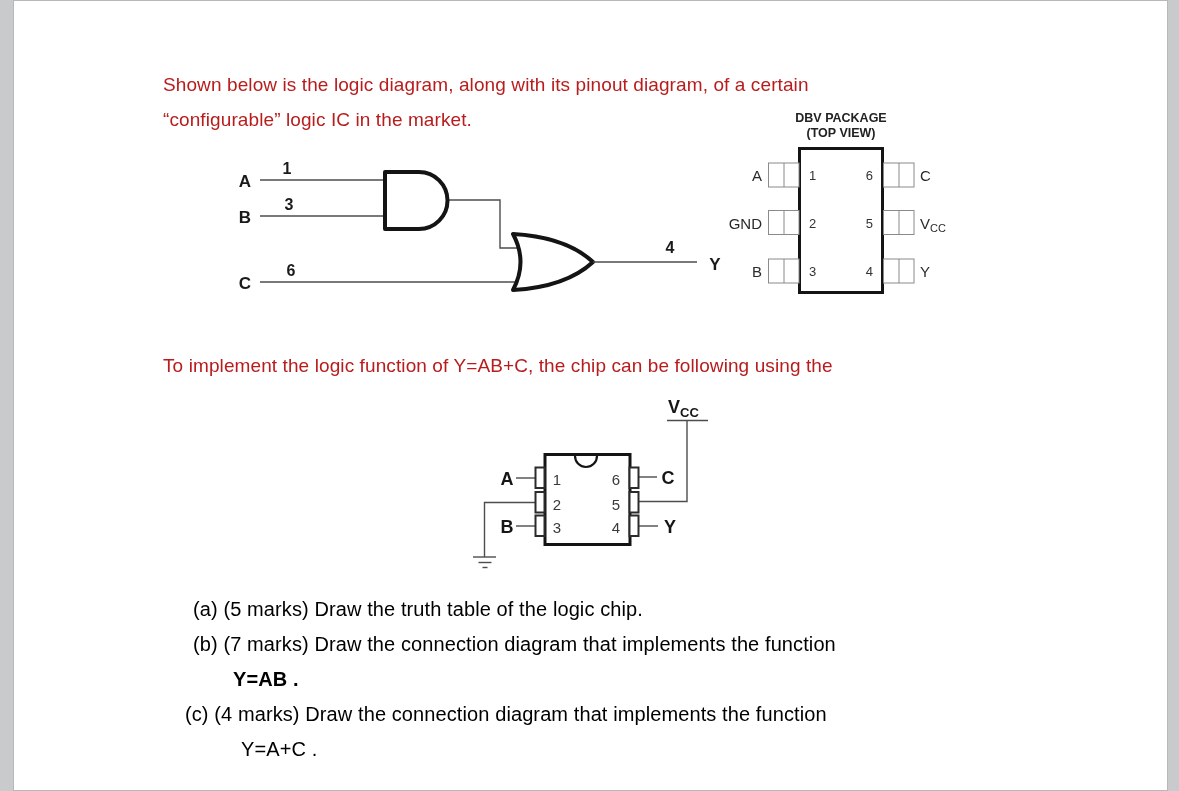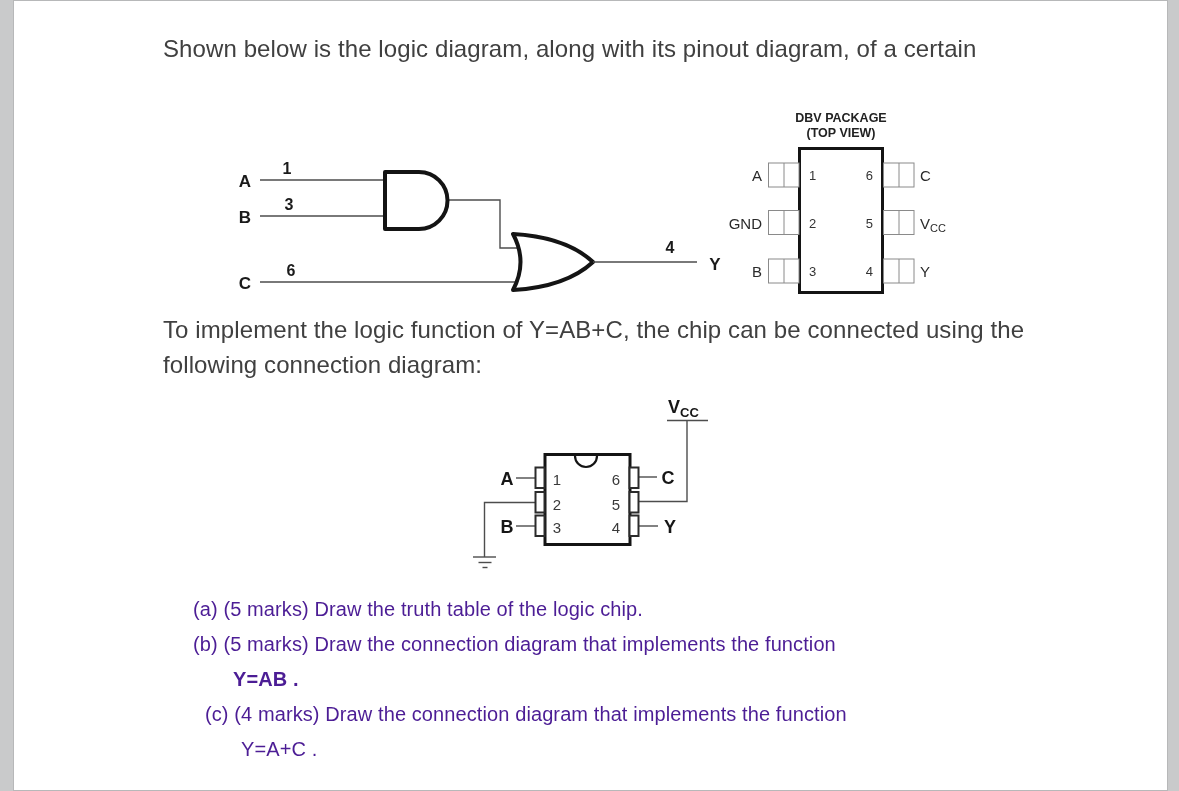"Shown below is the logic" .para { color: #404040 -> #b91c1c; font-size: 24px -> 19px; margin-top: none -> 36px }
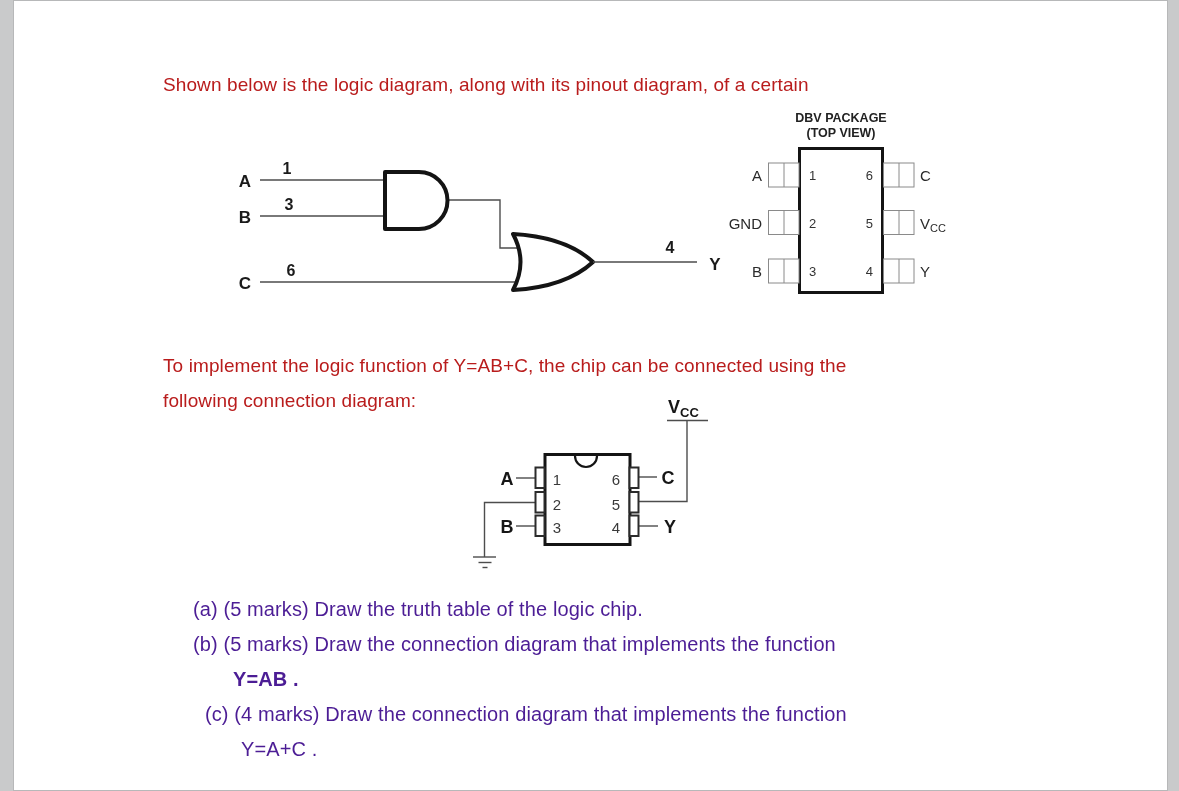"“configurable” logic IC in the" div { html: none -> <div>“configurable” logic IC in the market.</div> }
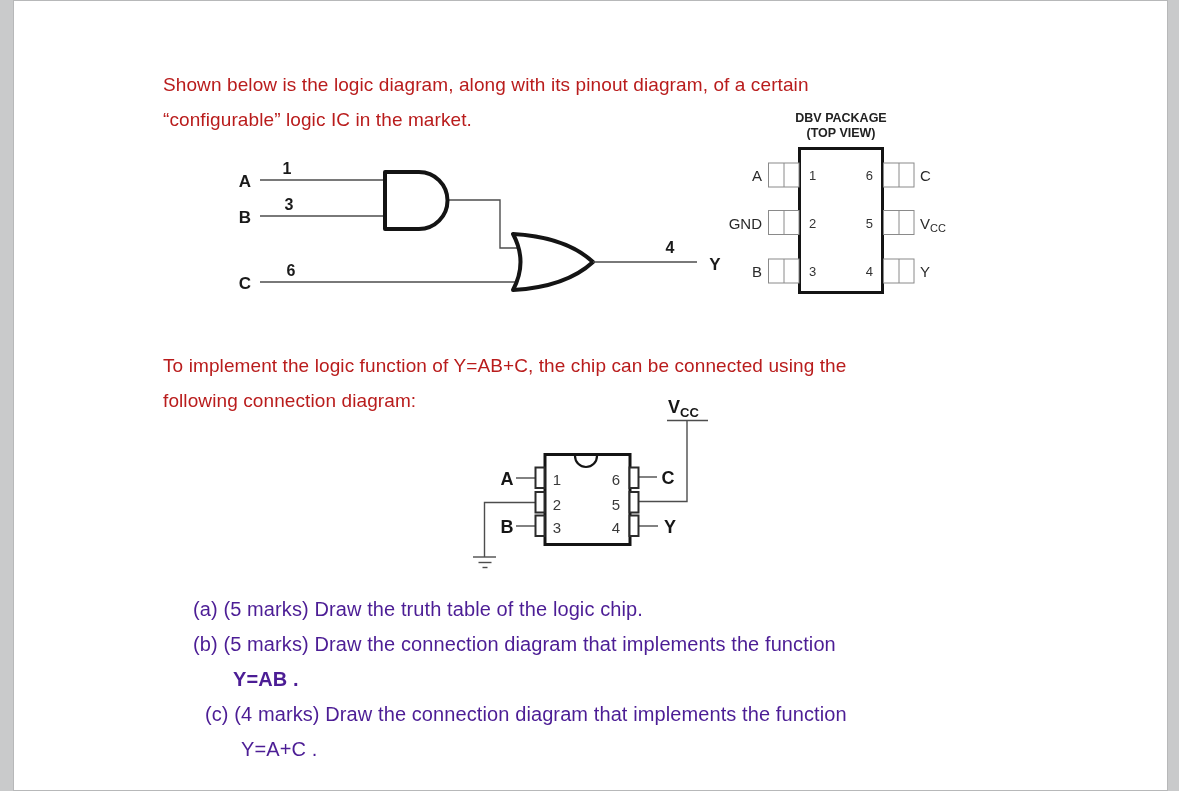"To implement the logic function" div { text: connected -> following }
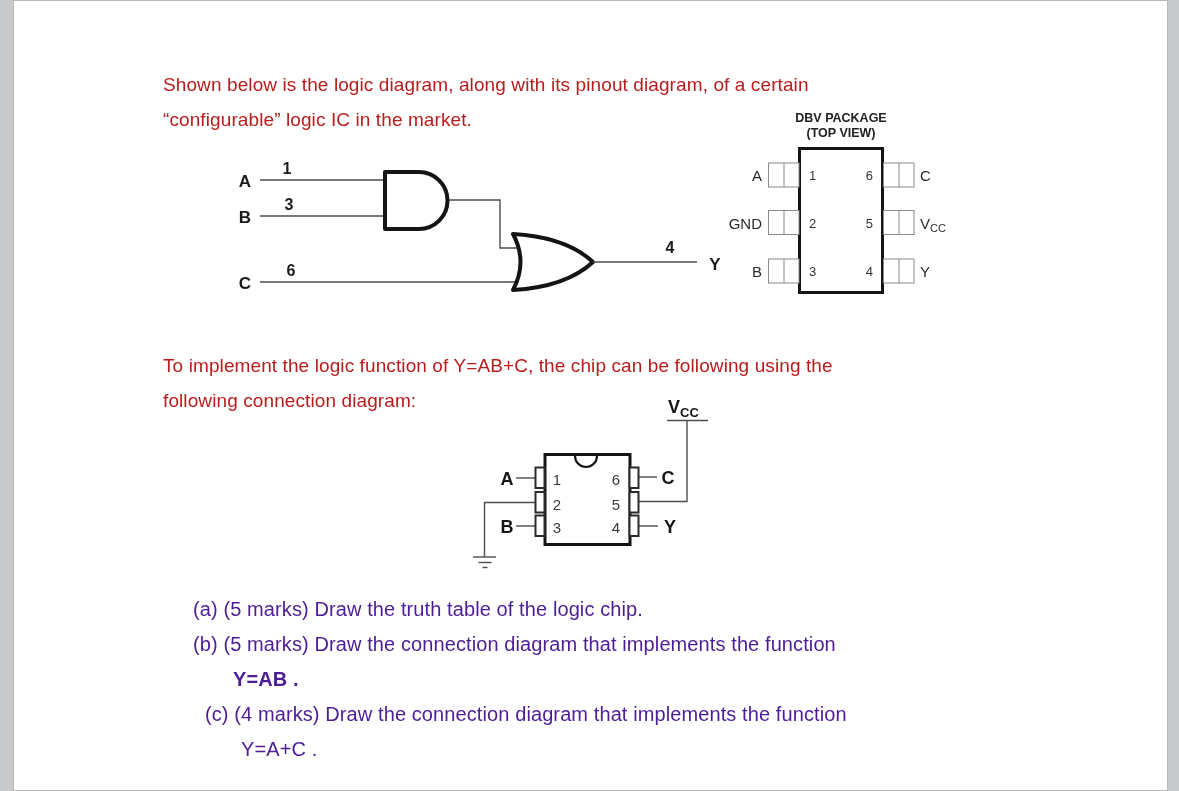"following connection diagram:" div { html: <div>following connection diagram:</div> -> none }
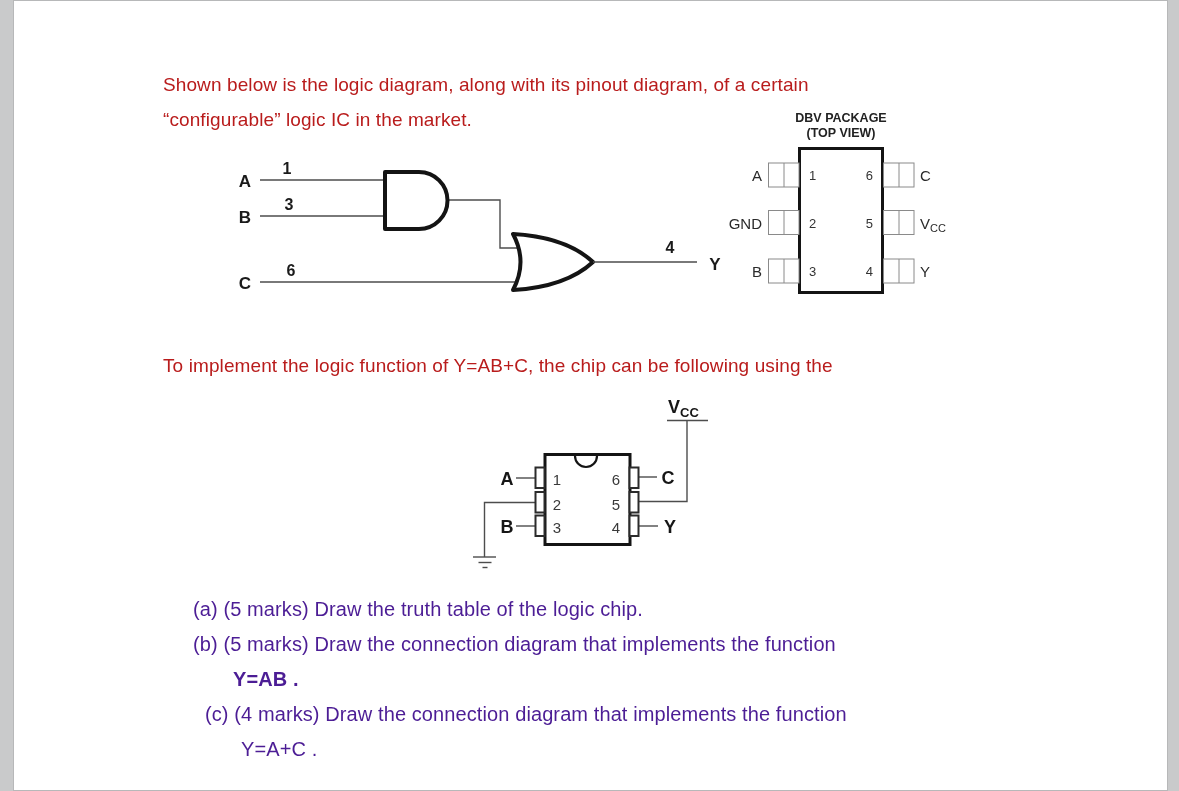"(a) (5 marks) Draw the" .q-line { color: #4c1d95 -> #000000 }
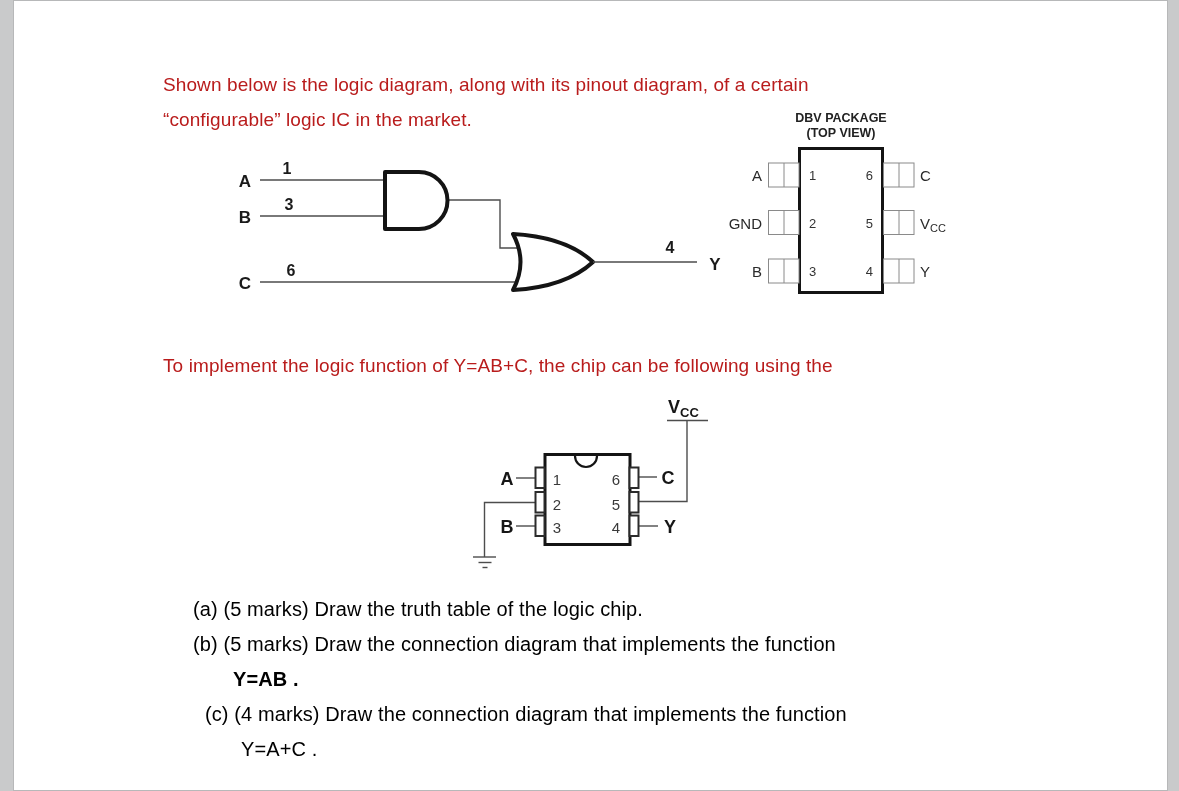"(b) (5 marks) Draw the" div.q-line { text: 5 -> 7 }
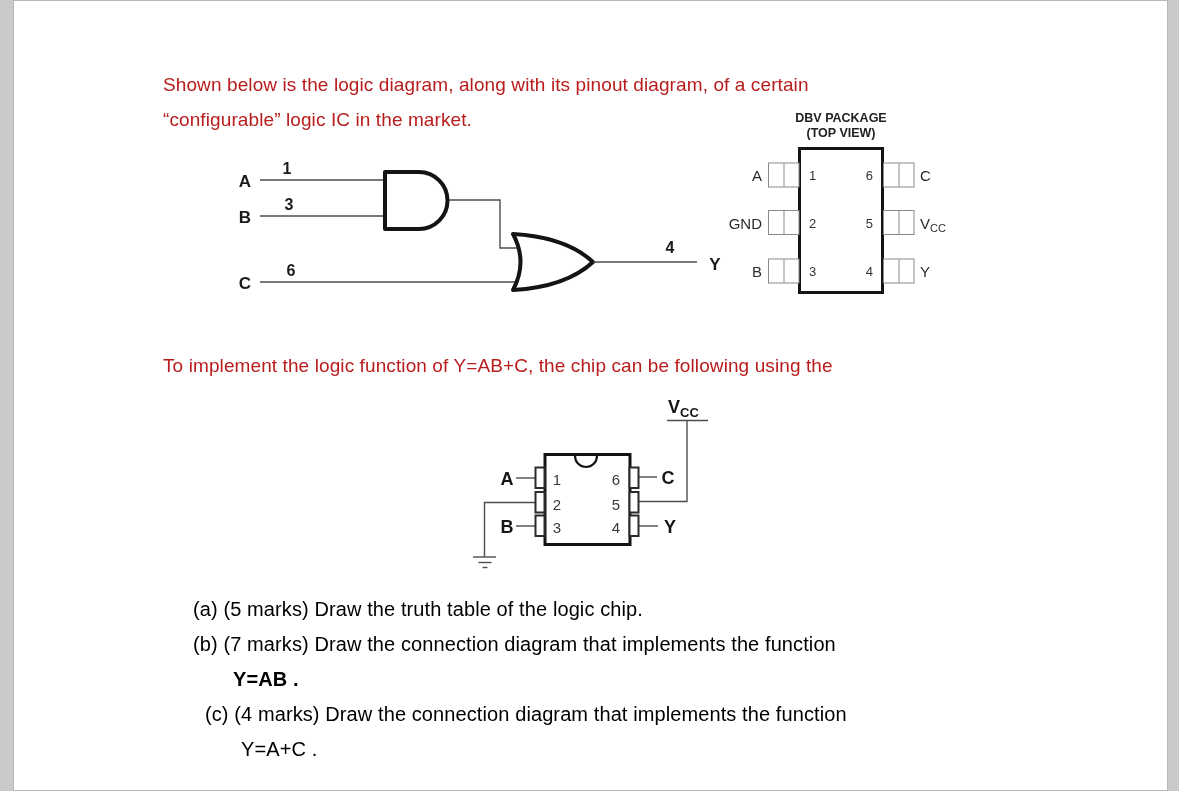"(c) (4 marks) Draw the" div.q-line { left: 192px -> 172px }
